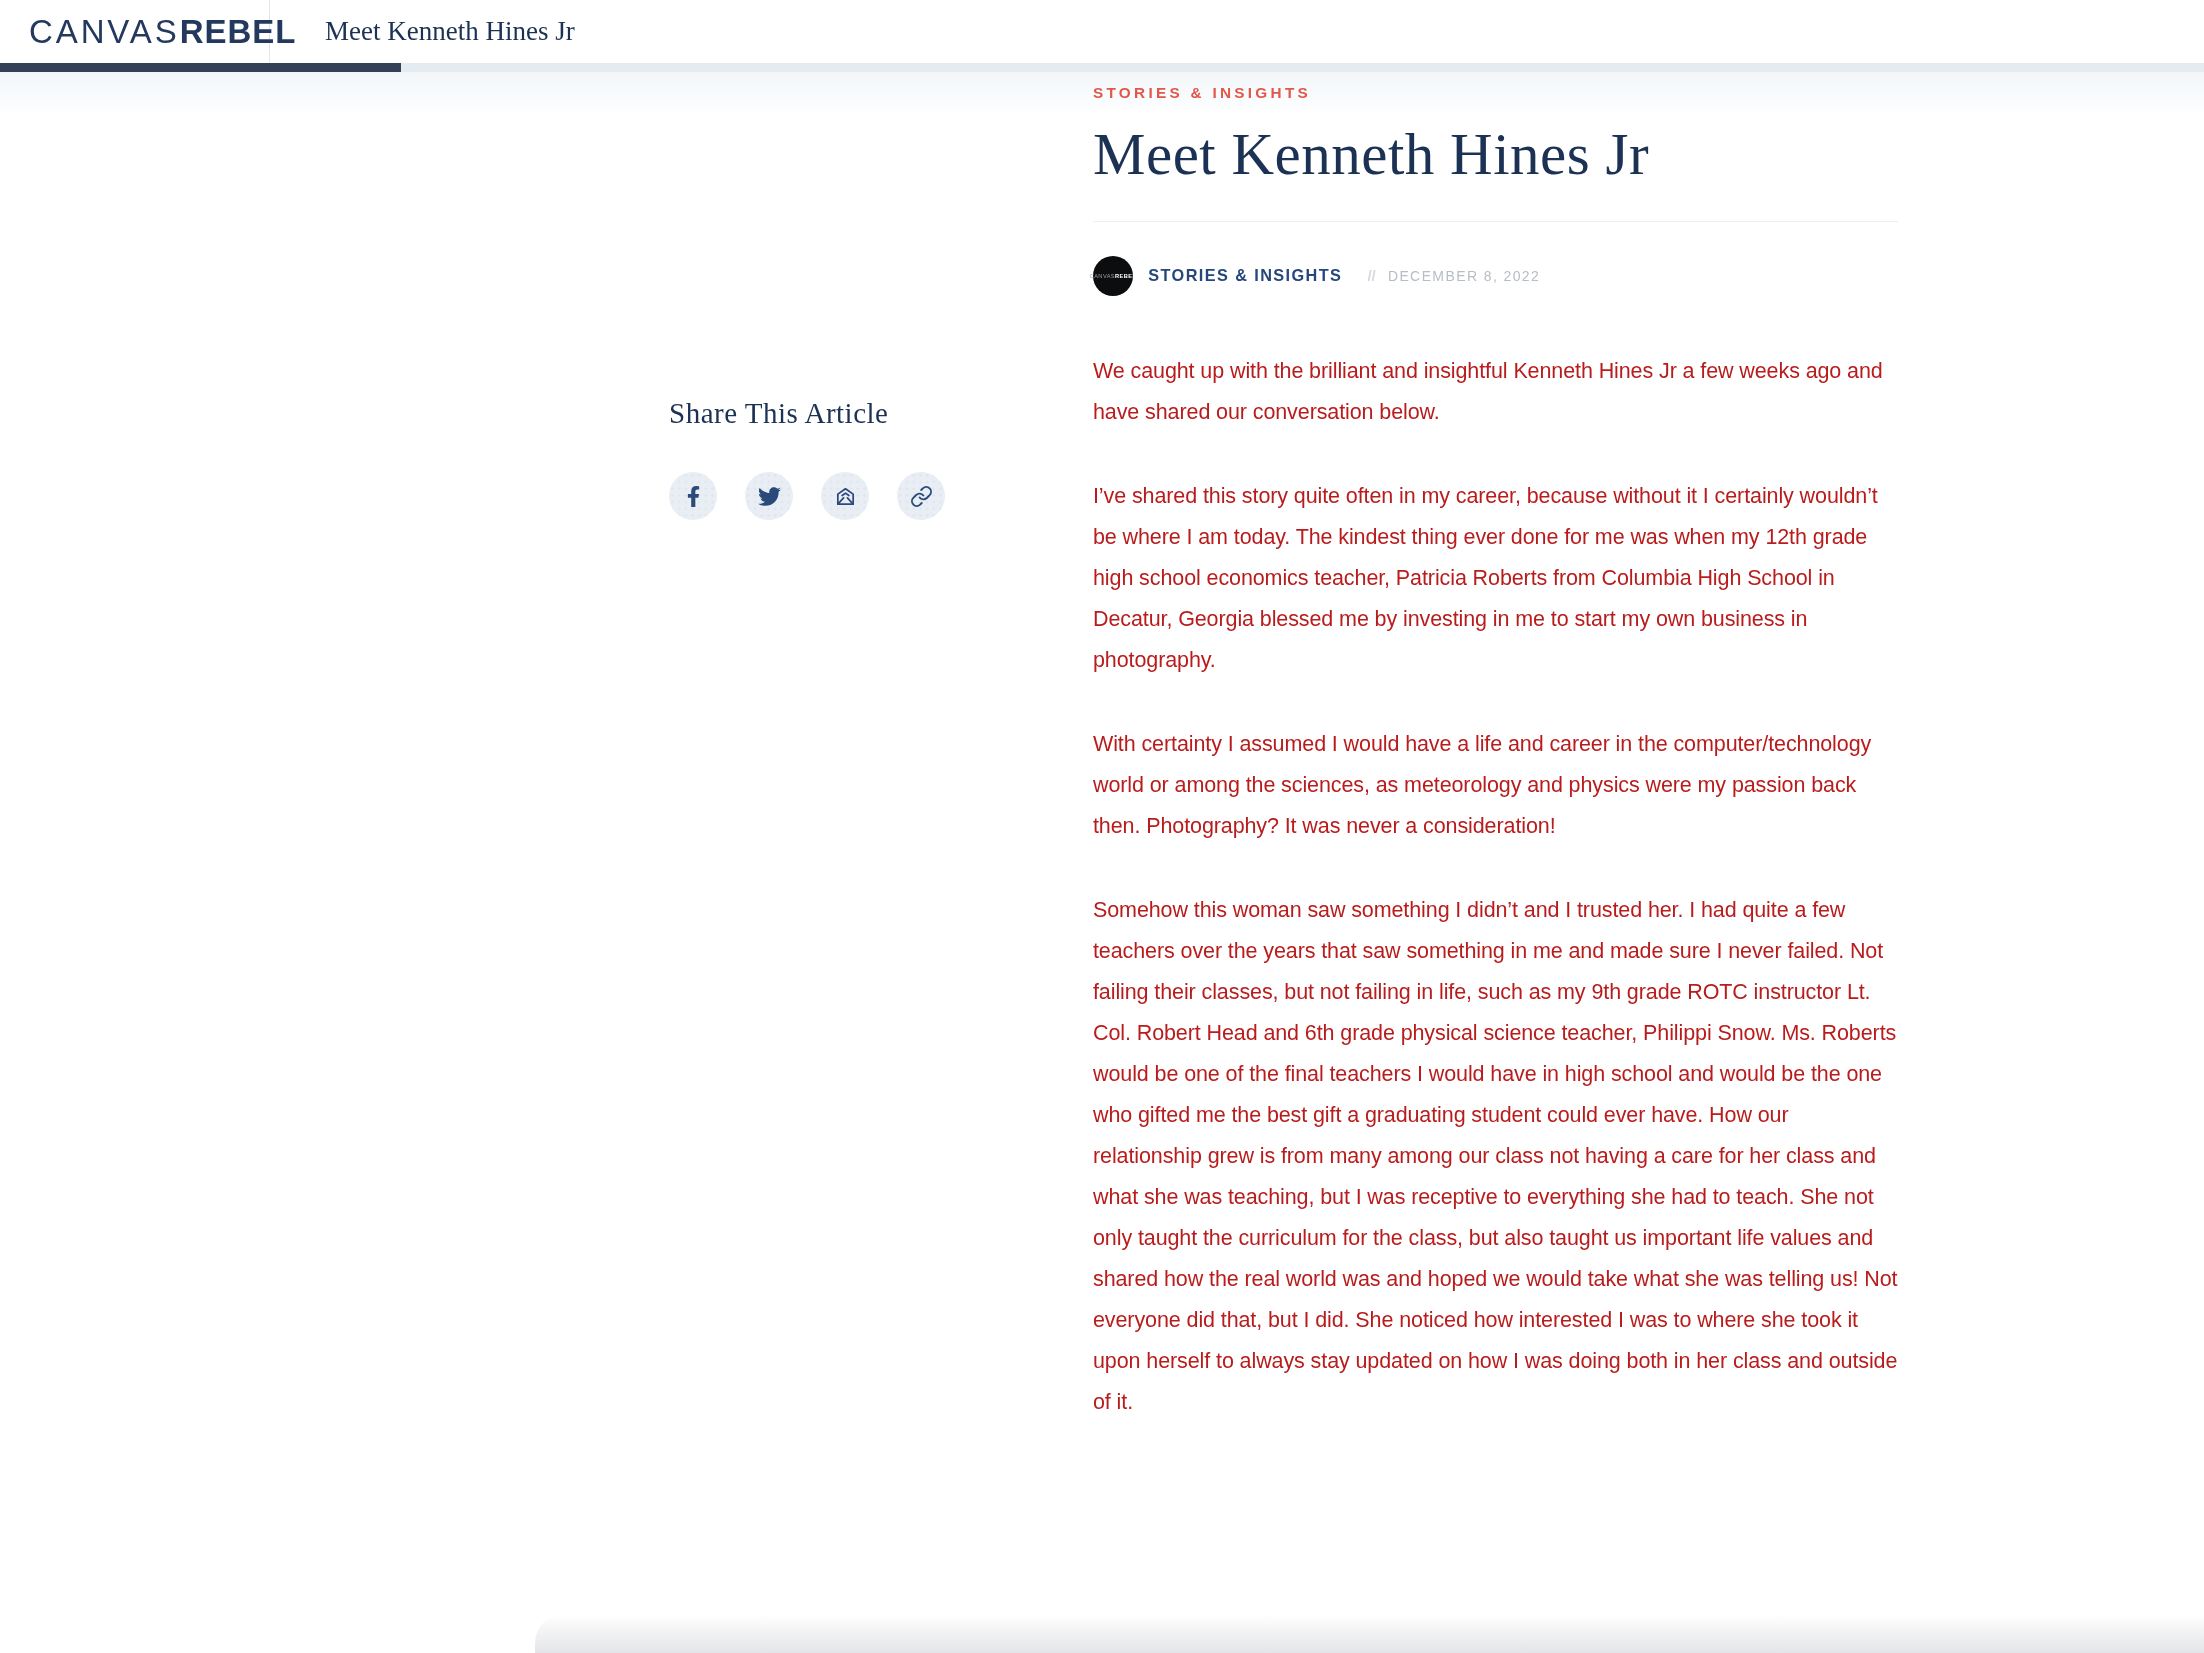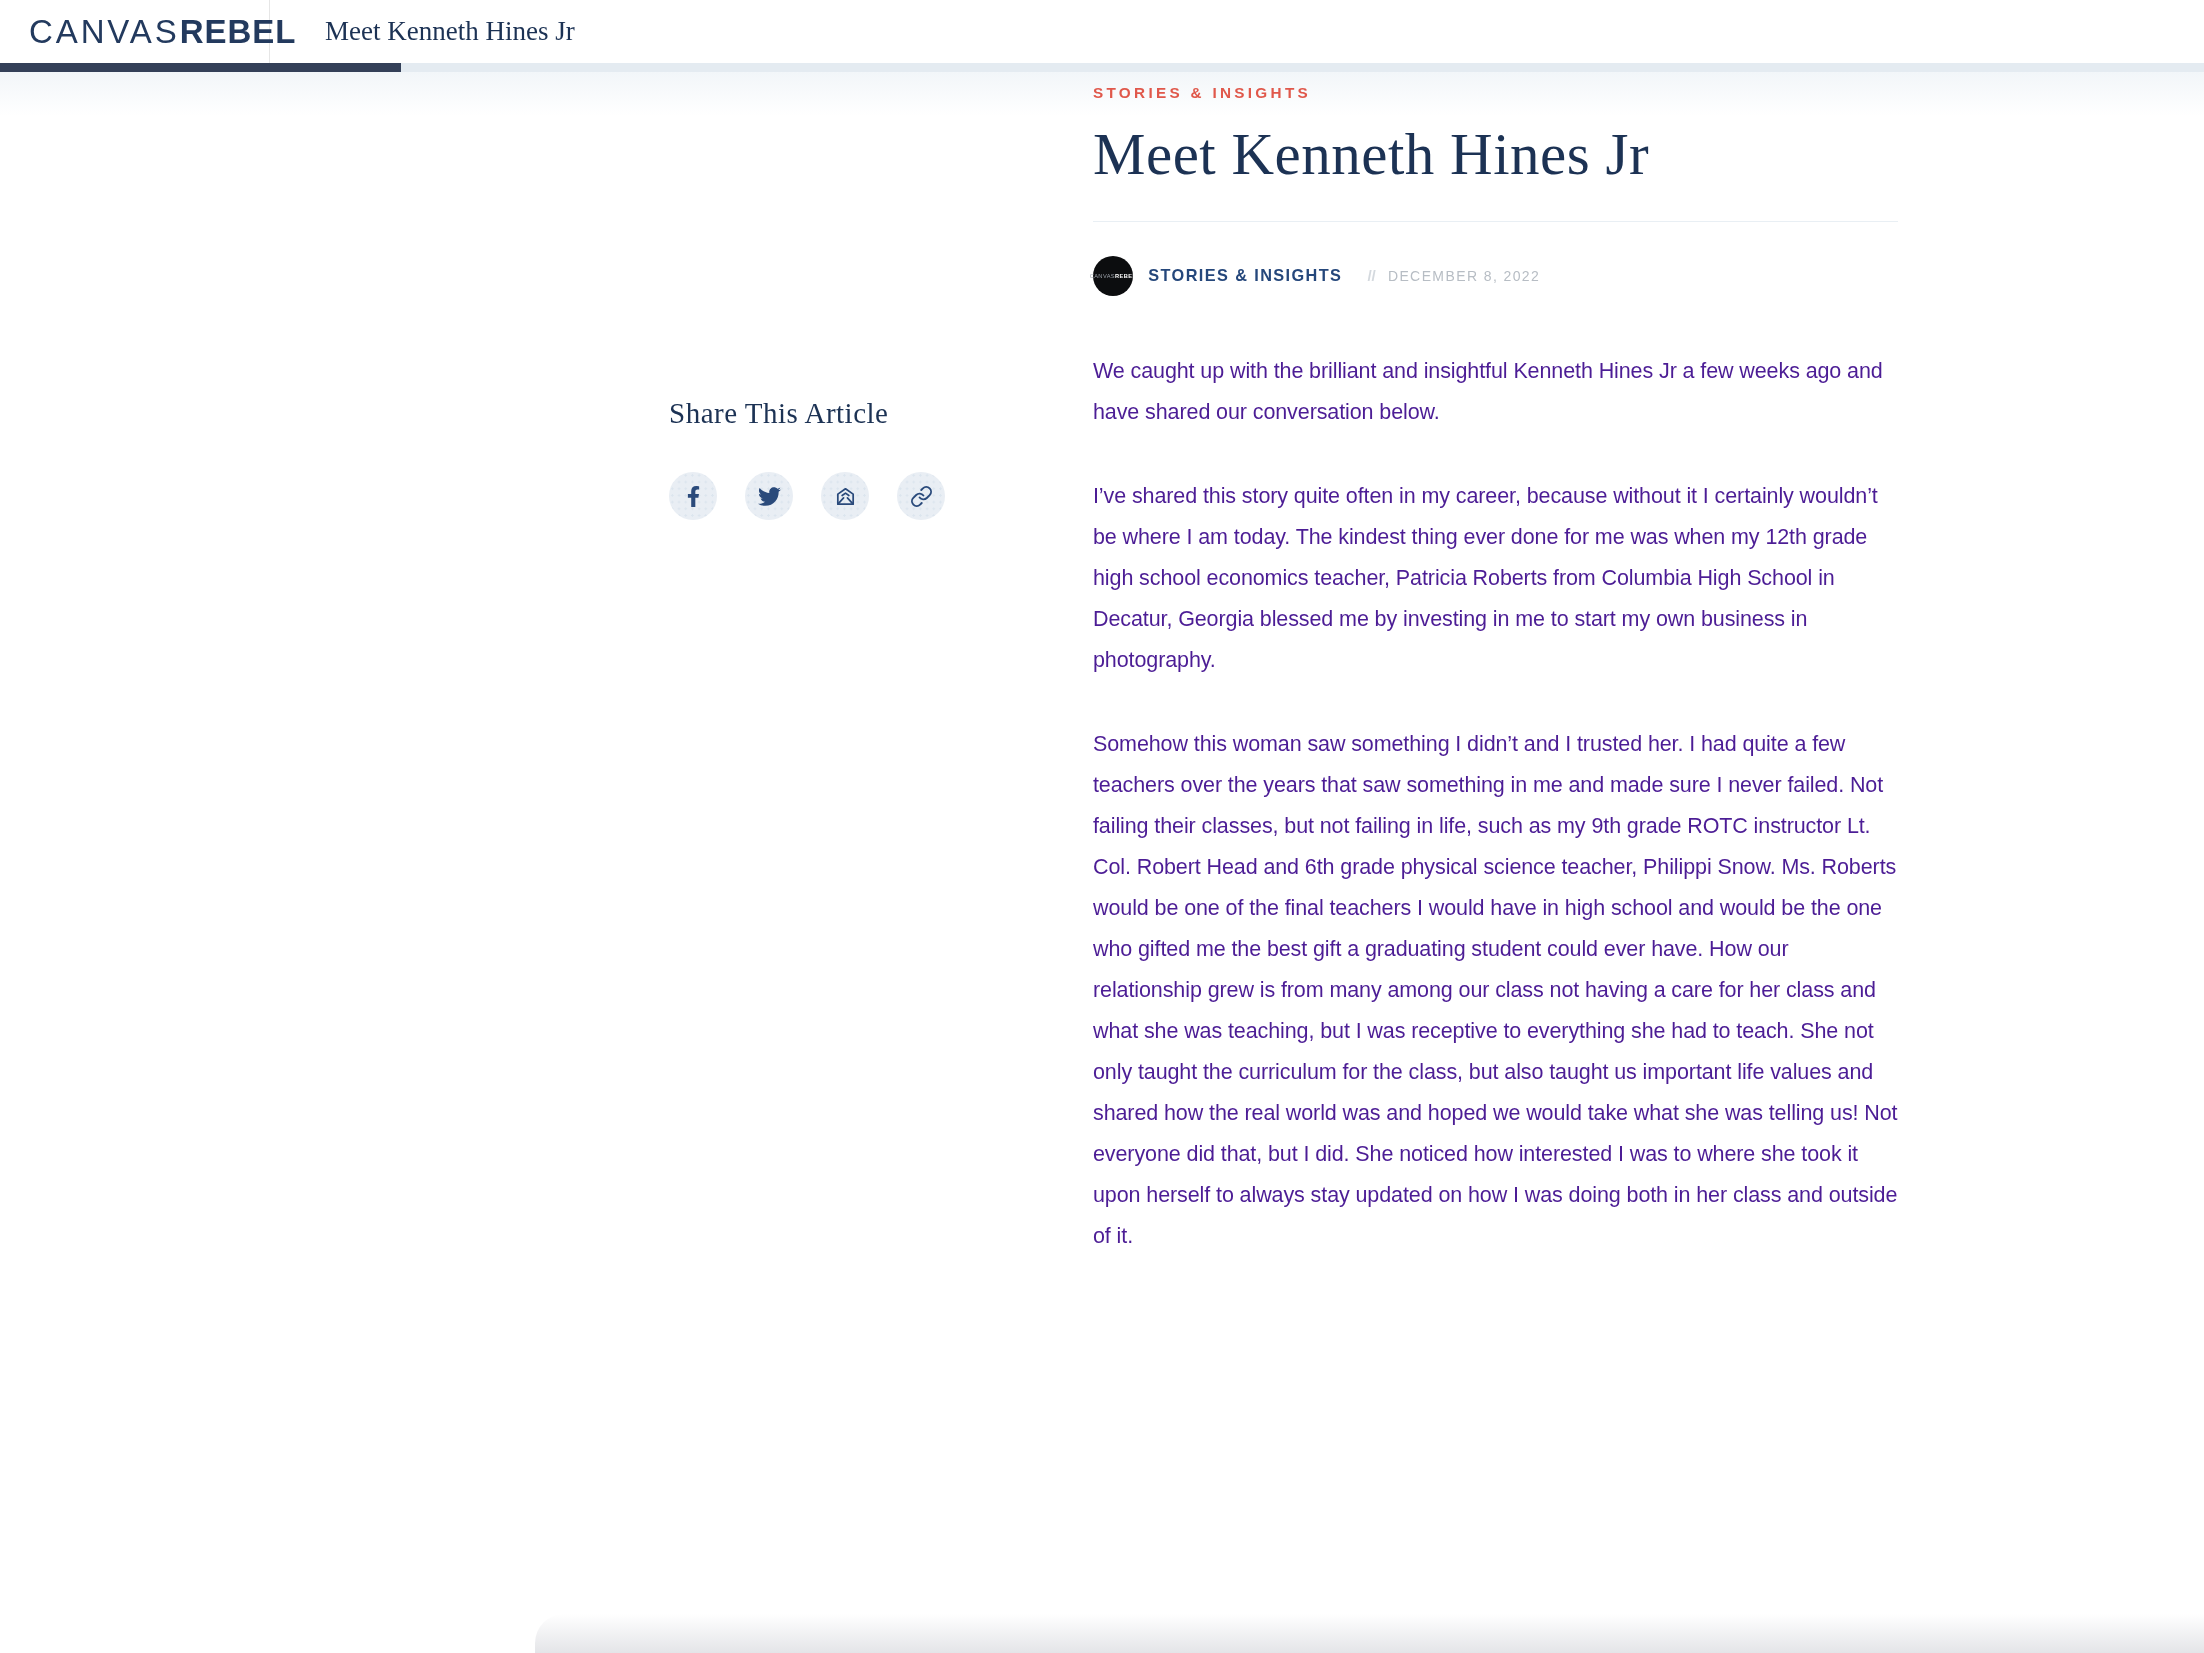"We caught up with the" .body-text { color: #4c1d95 -> #b91c1c }
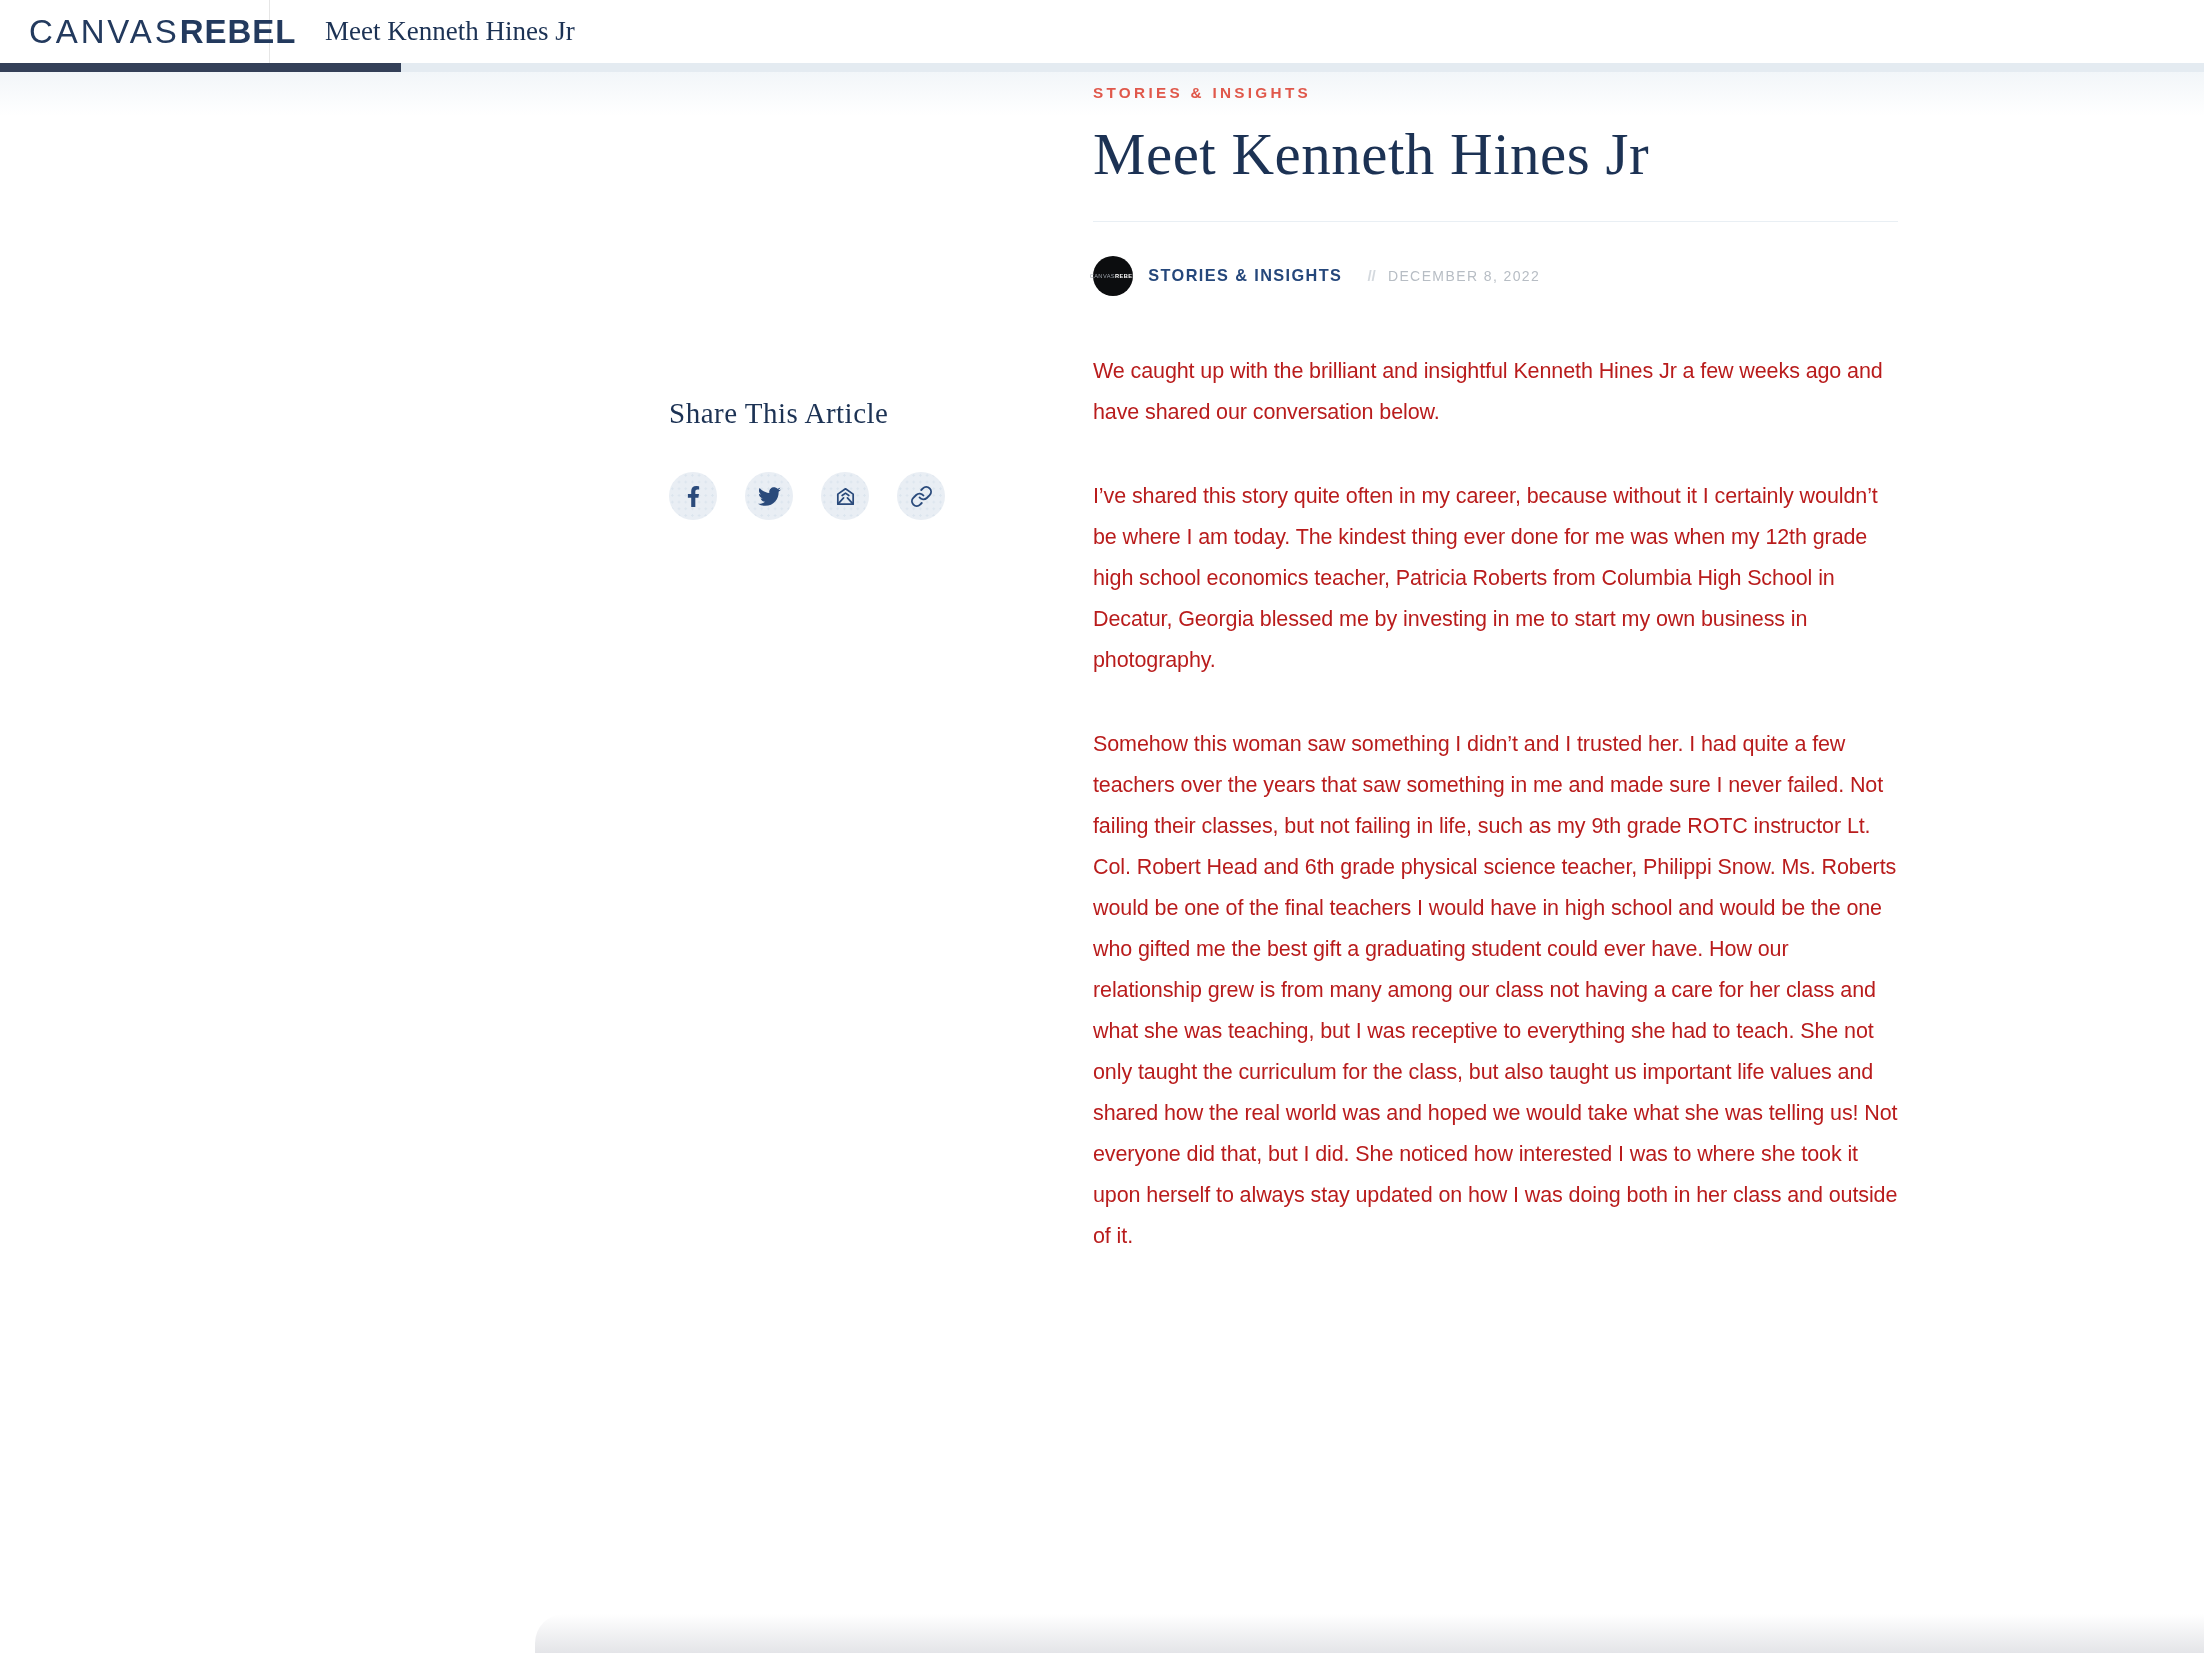"With certainty I assumed I" p.body-text { html: none -> <p>With certainty I assumed I would have a life and career in the computer/technology world or among the sciences, as meteorology and physics were my passion back then. Photography? It was never a consideration!</p> }
